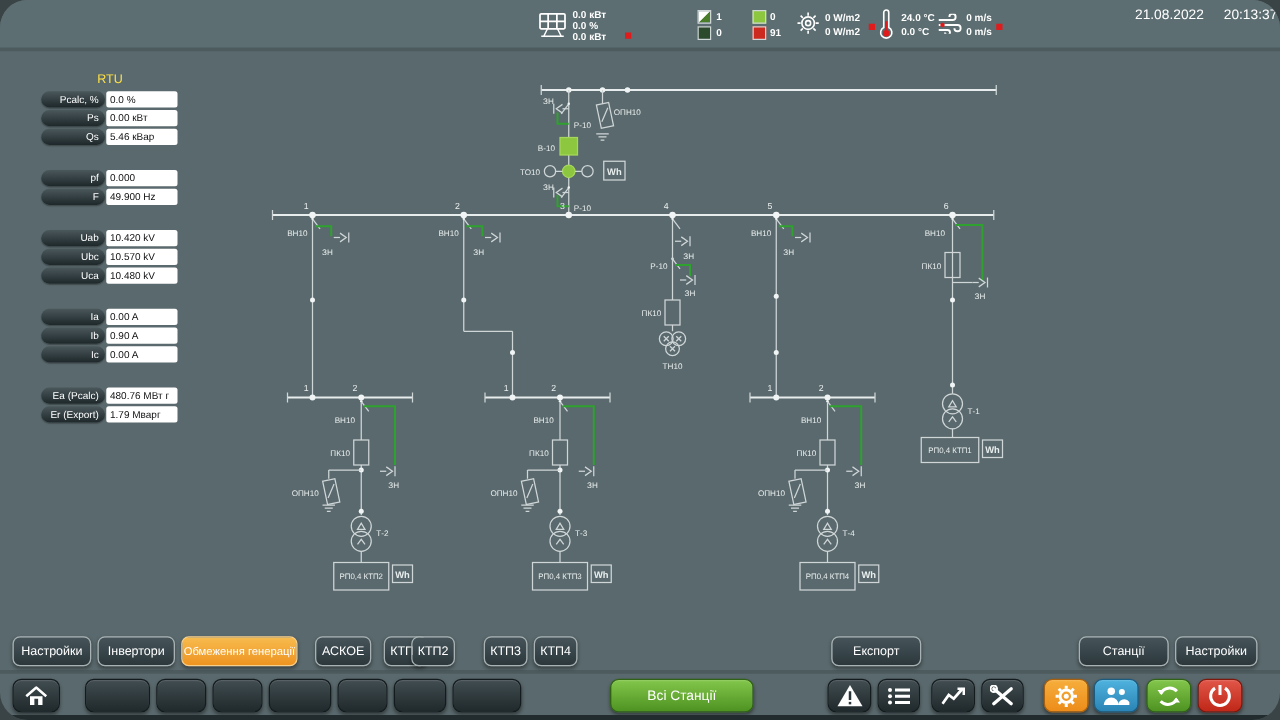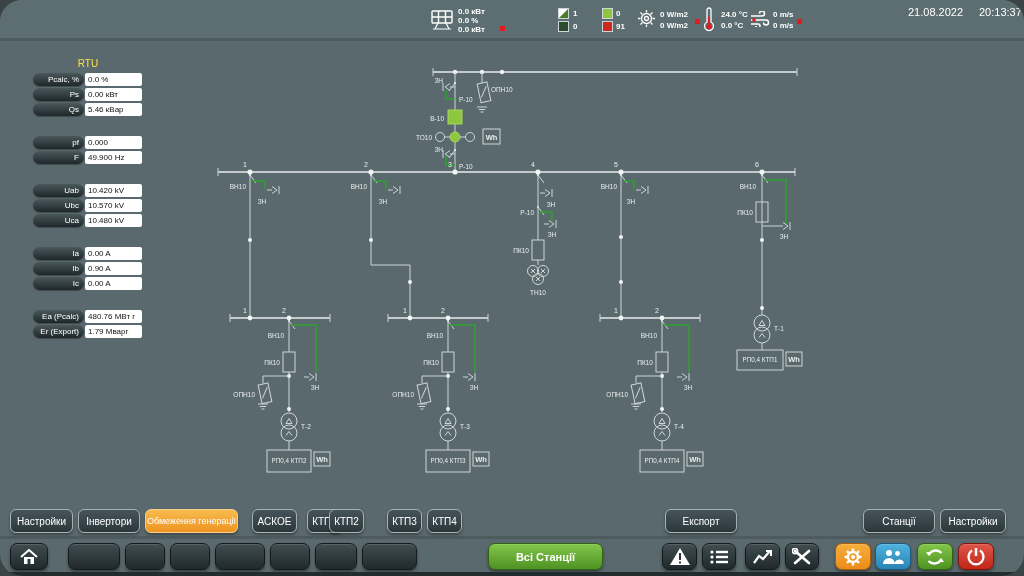"Всі Станції" .btn2 { font-weight: bold -> none }
